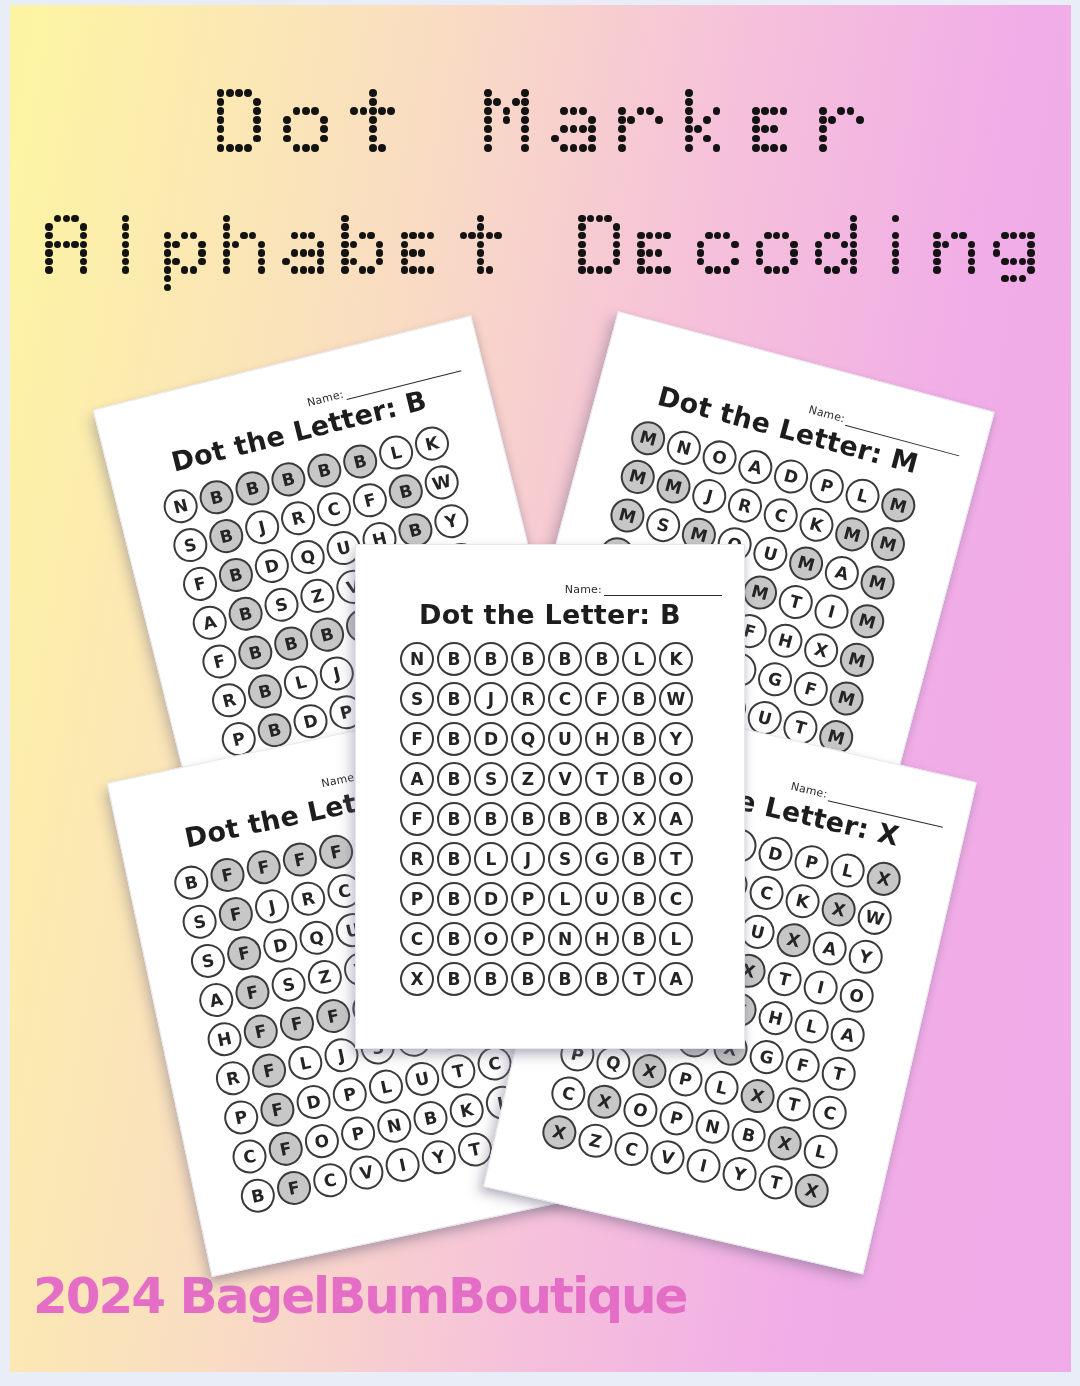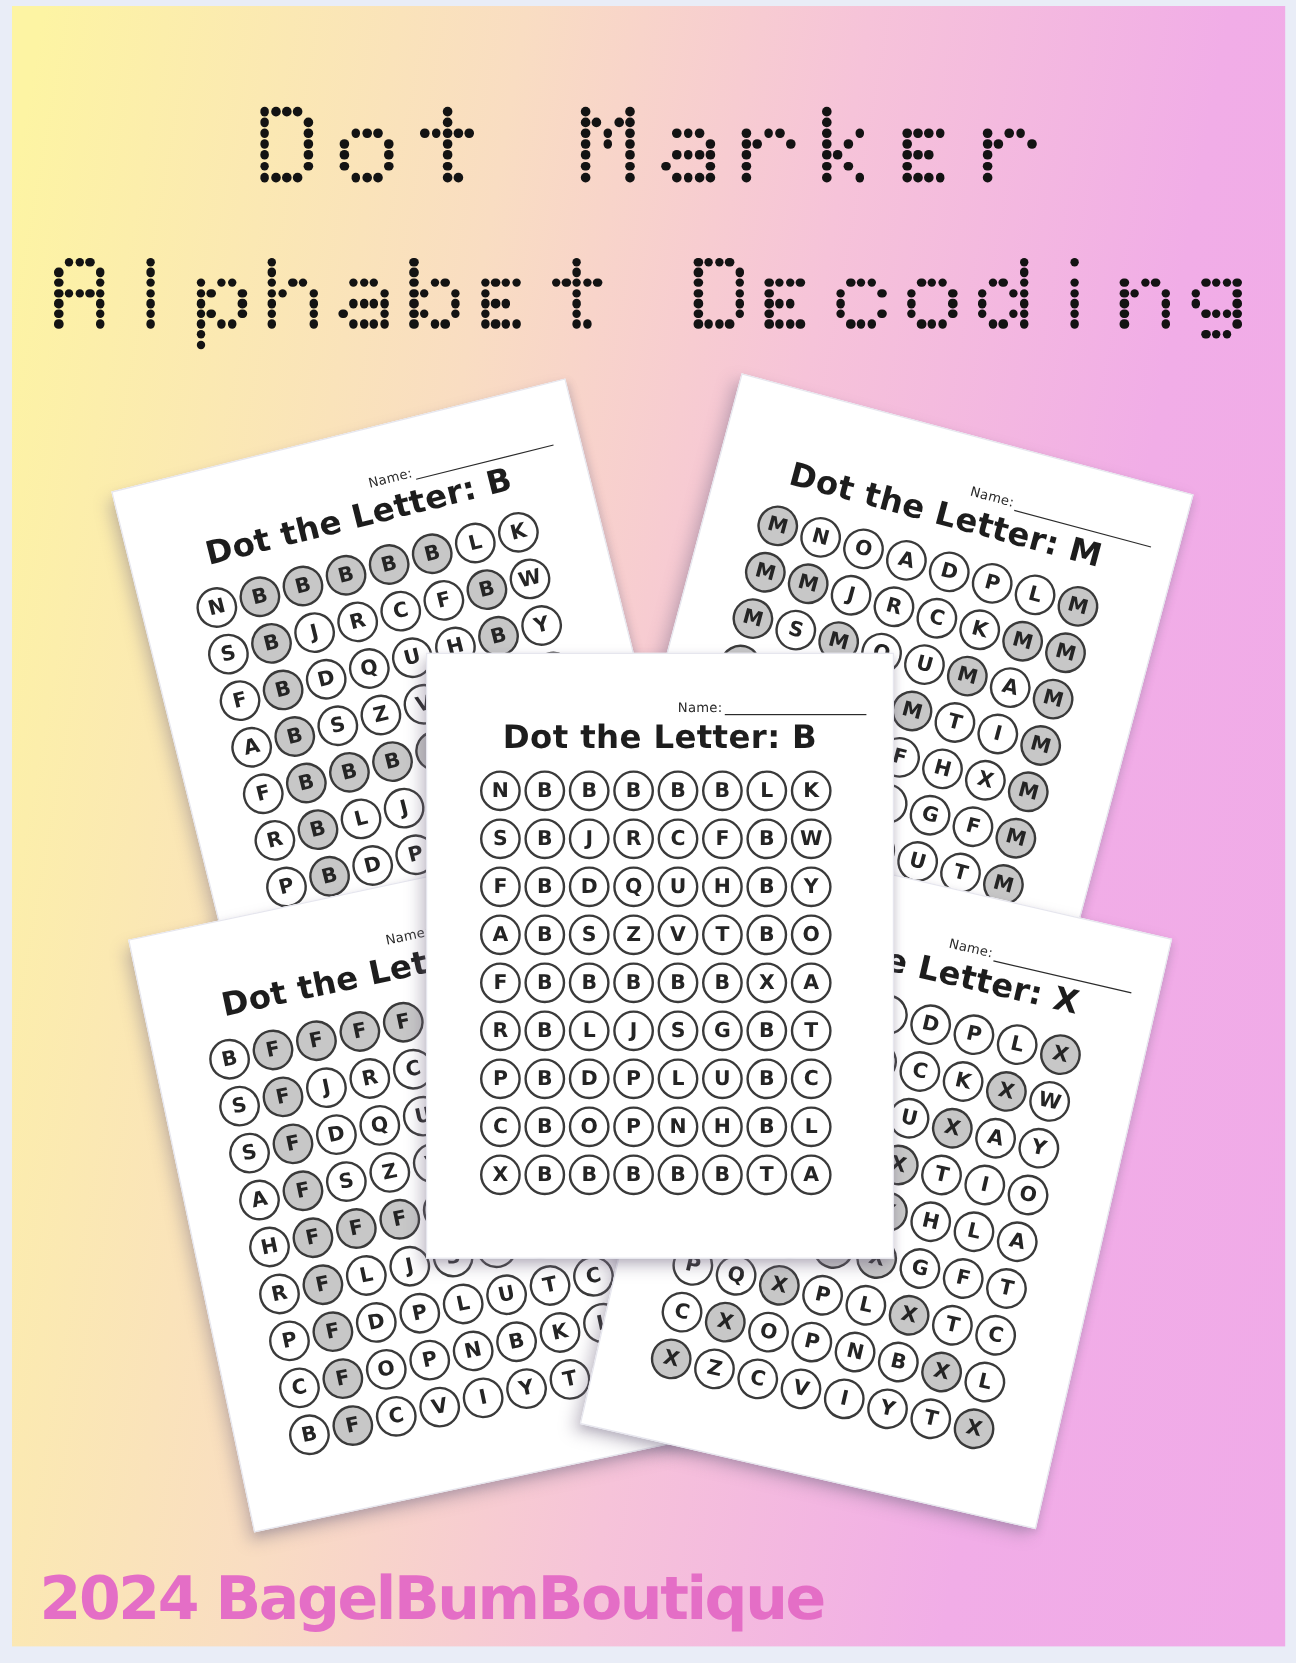"2024 BagelBumBoutique" .watermark { top: 1303px -> 1267px }
